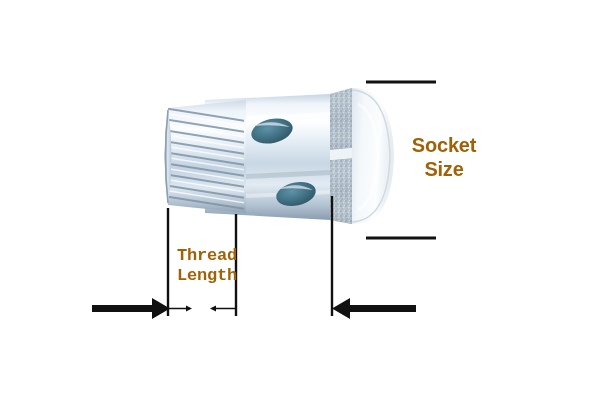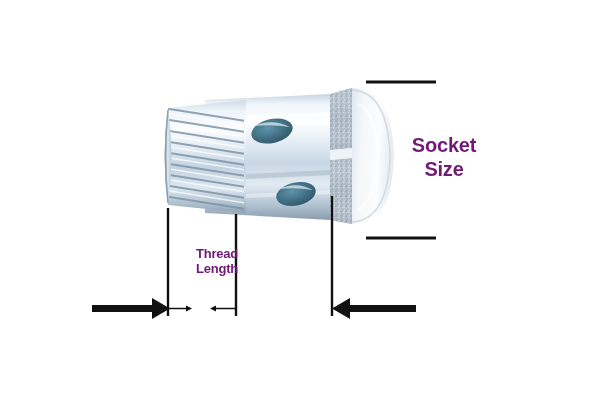"Socket" .label { color: #701a75 -> #a16207 }
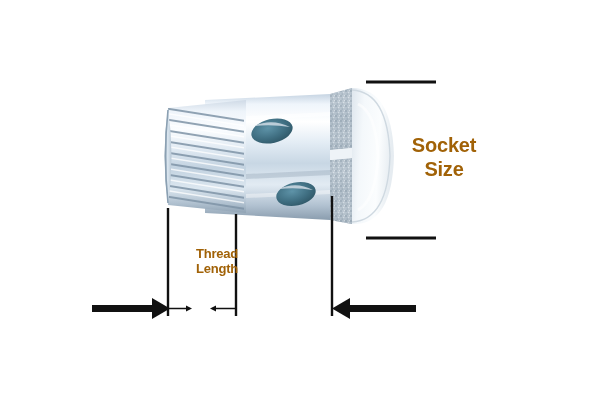"Thread" #thread-length-label { font-family: none -> Liberation Mono, monospace; font-size: 13px -> 17px; left: 184px -> 174px }
